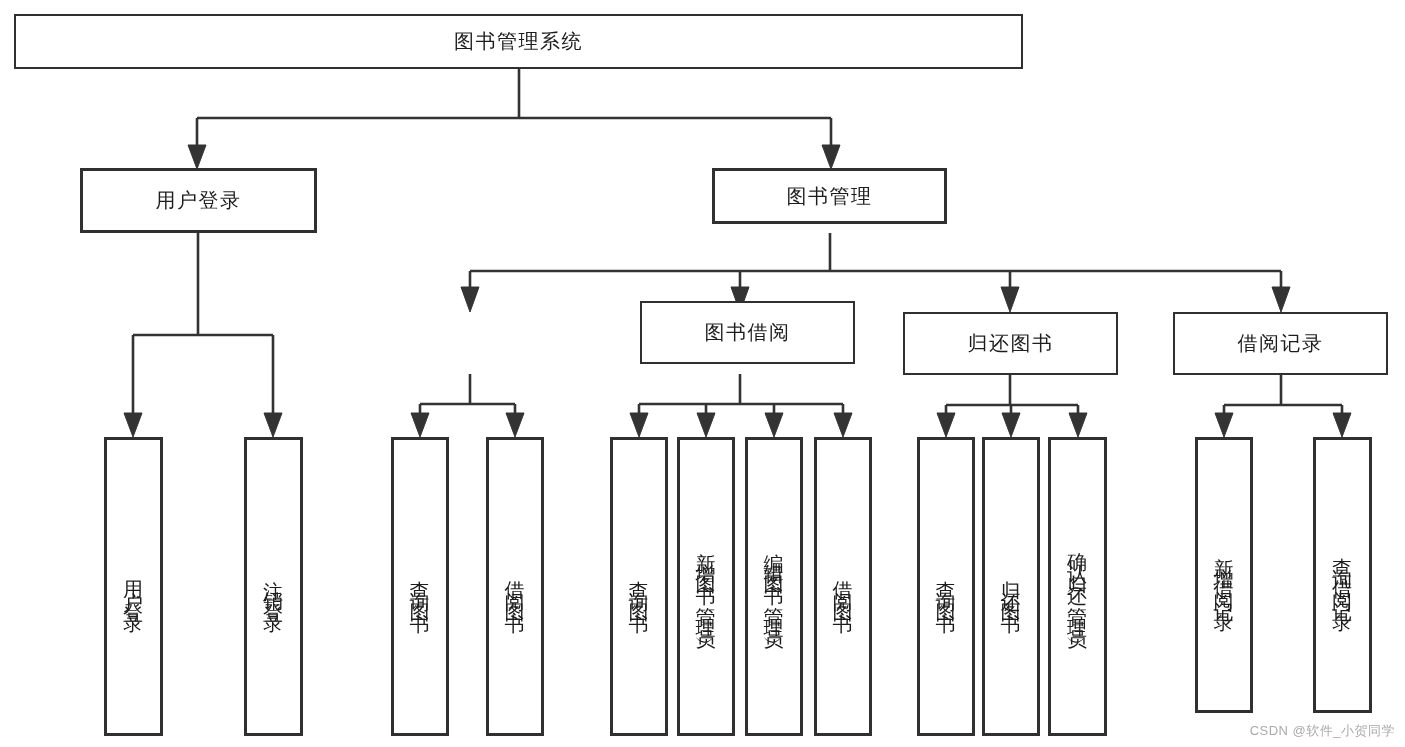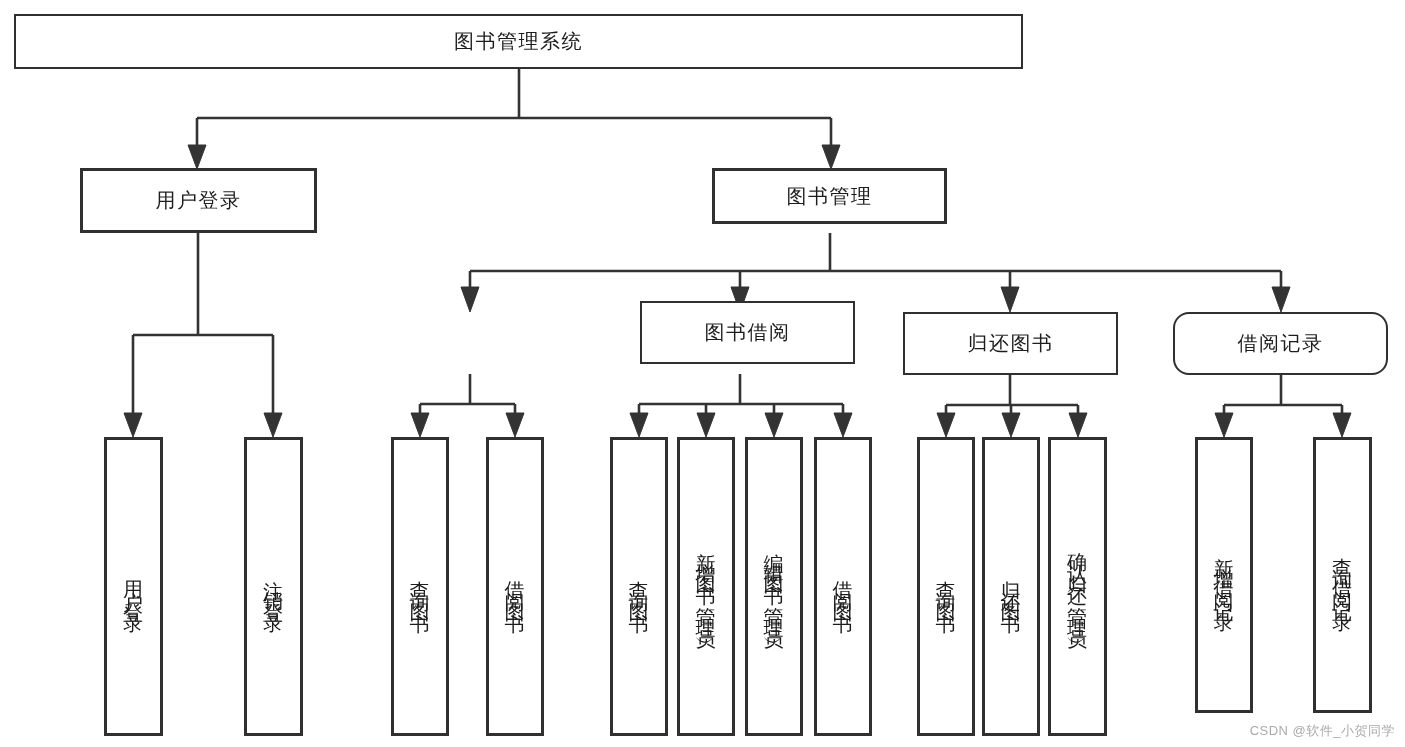"借阅记录" div.box { border-radius: 16px -> none }
